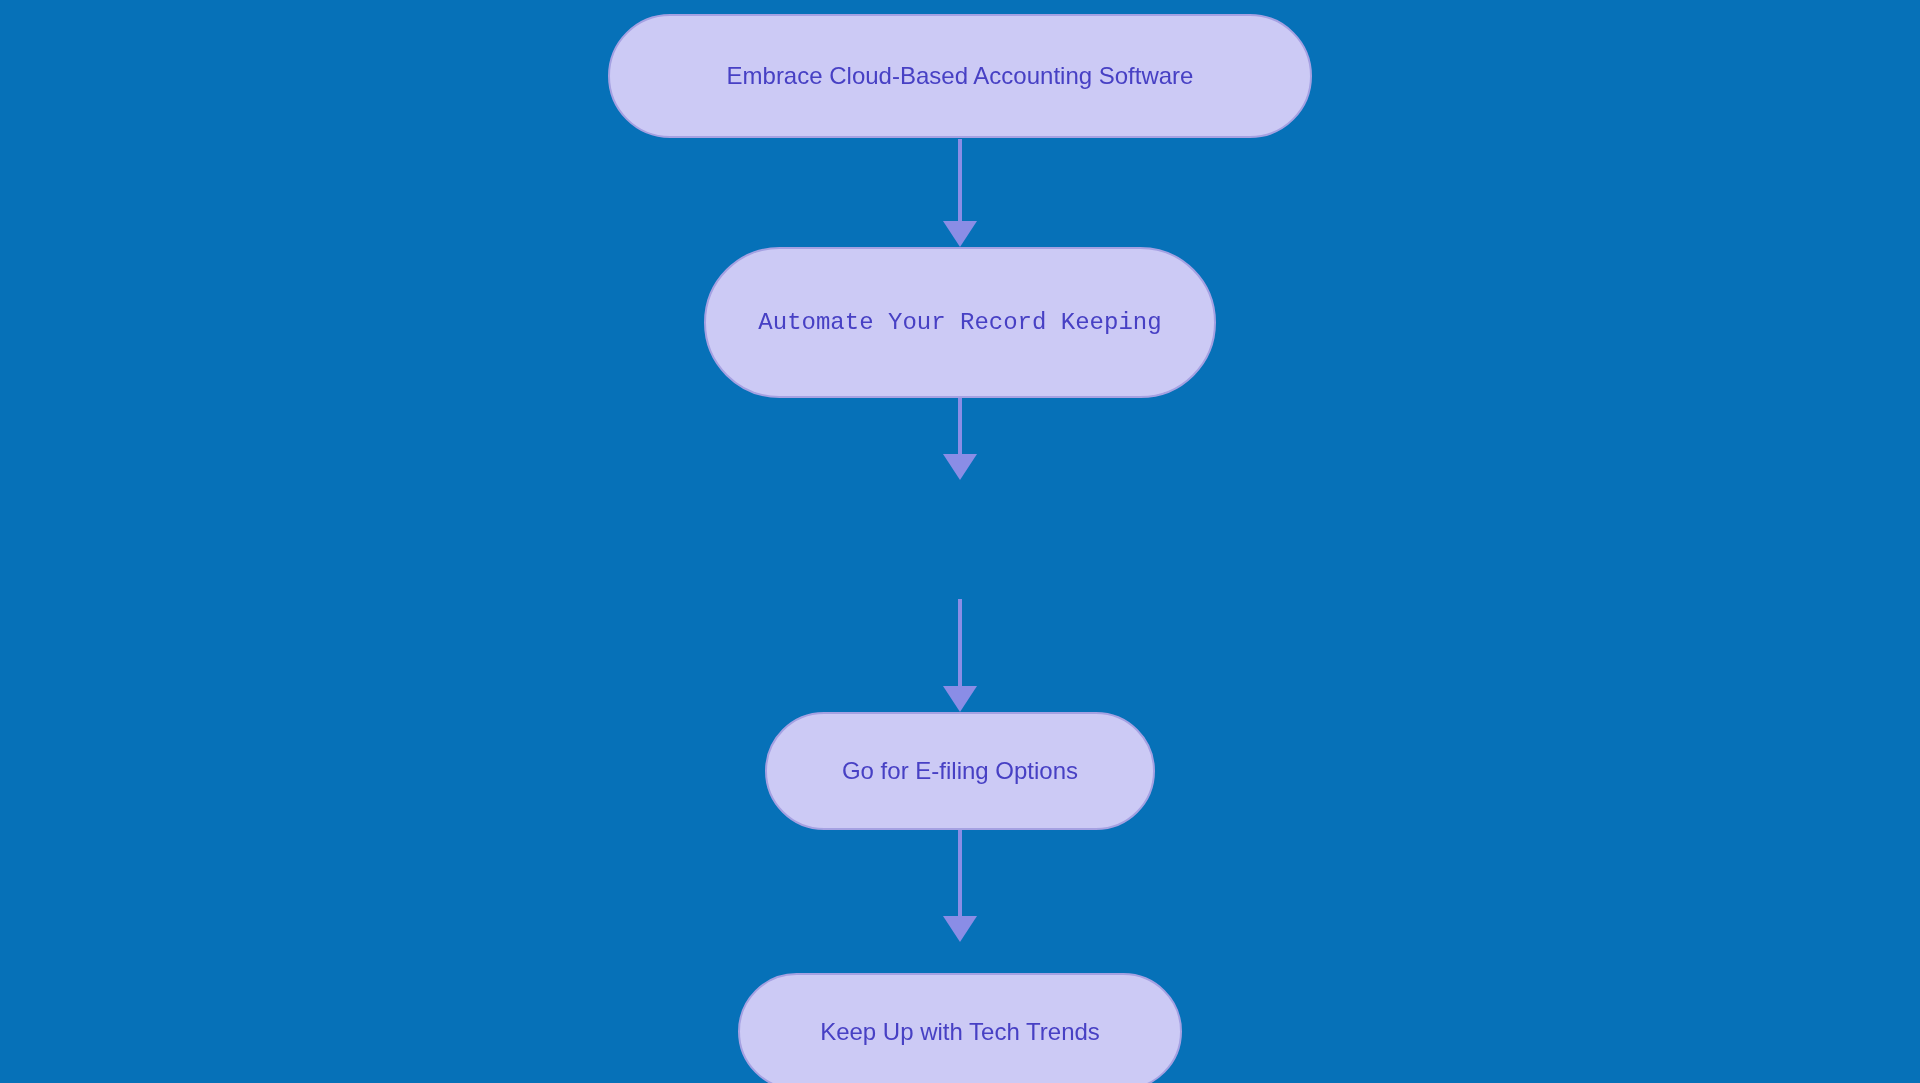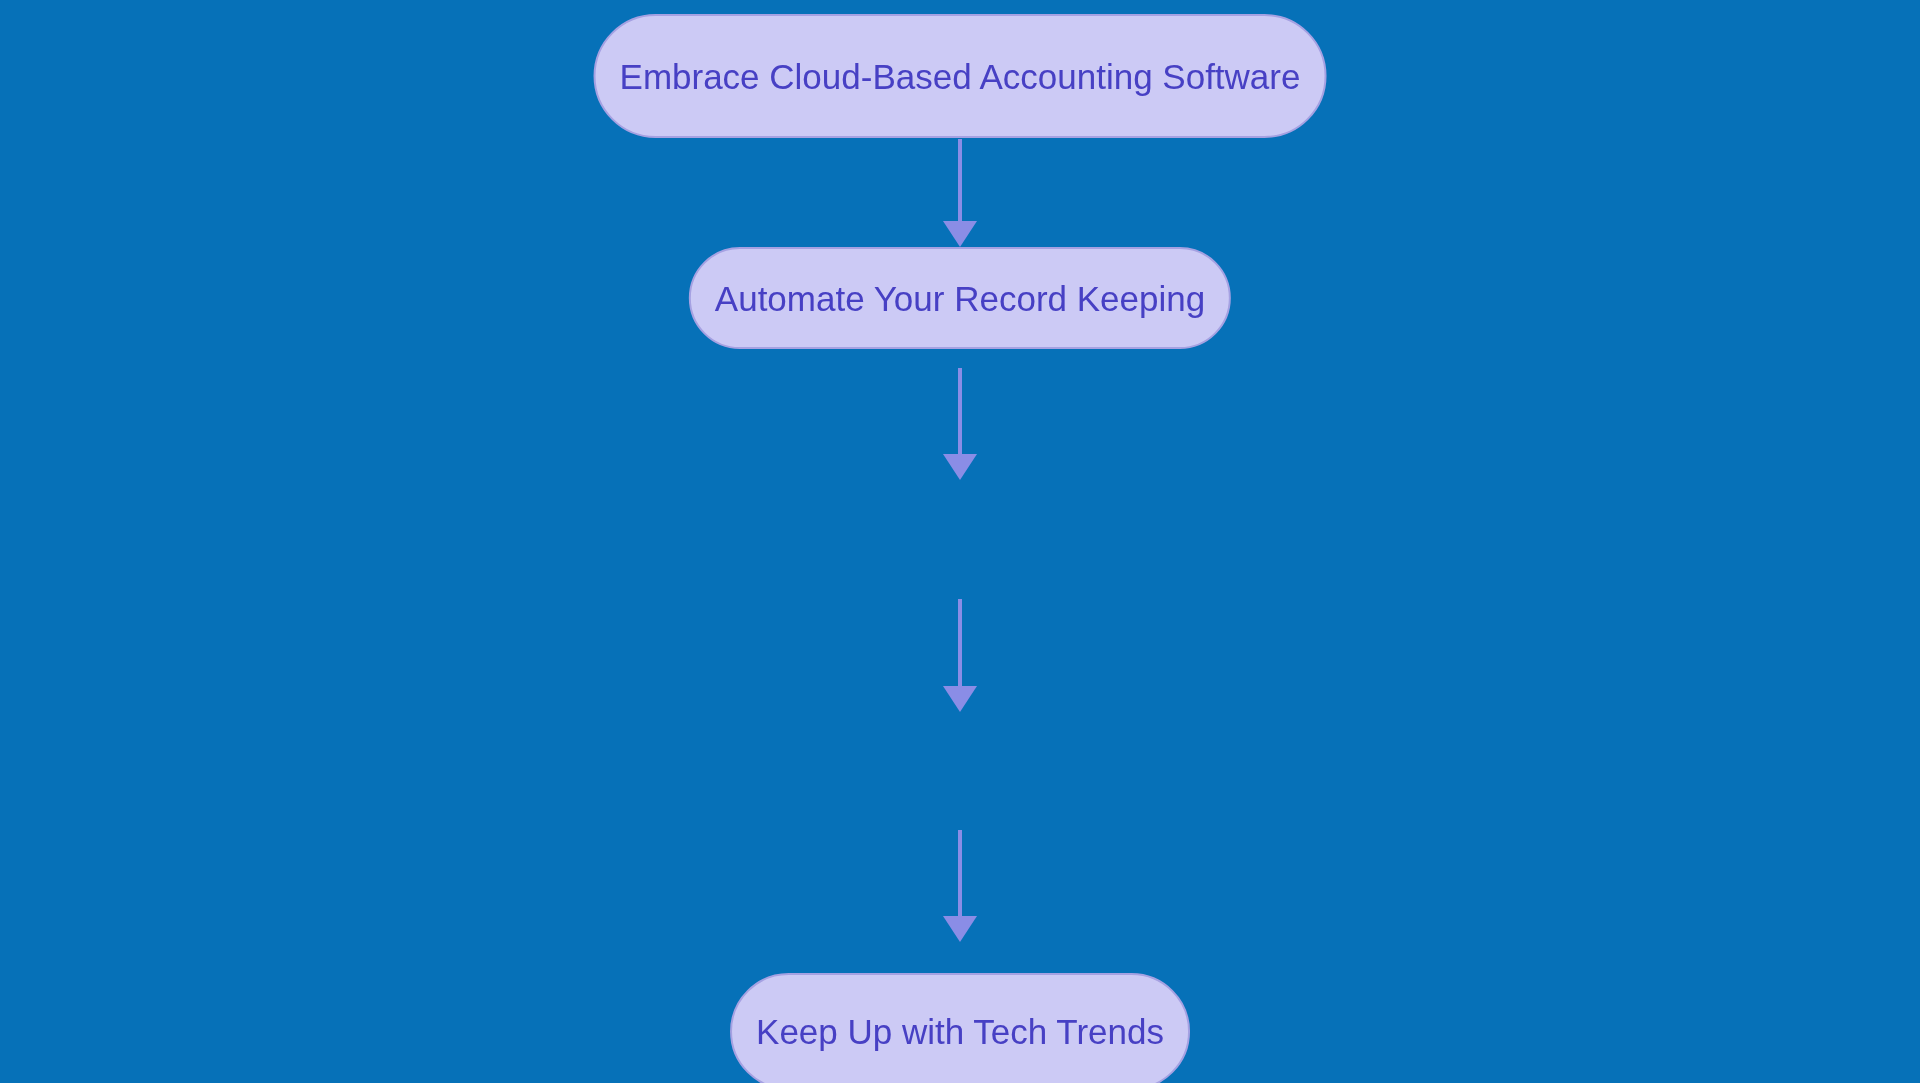"Embrace Cloud-Based Accounting Software" .node-label { font-size: 35px -> 24px }
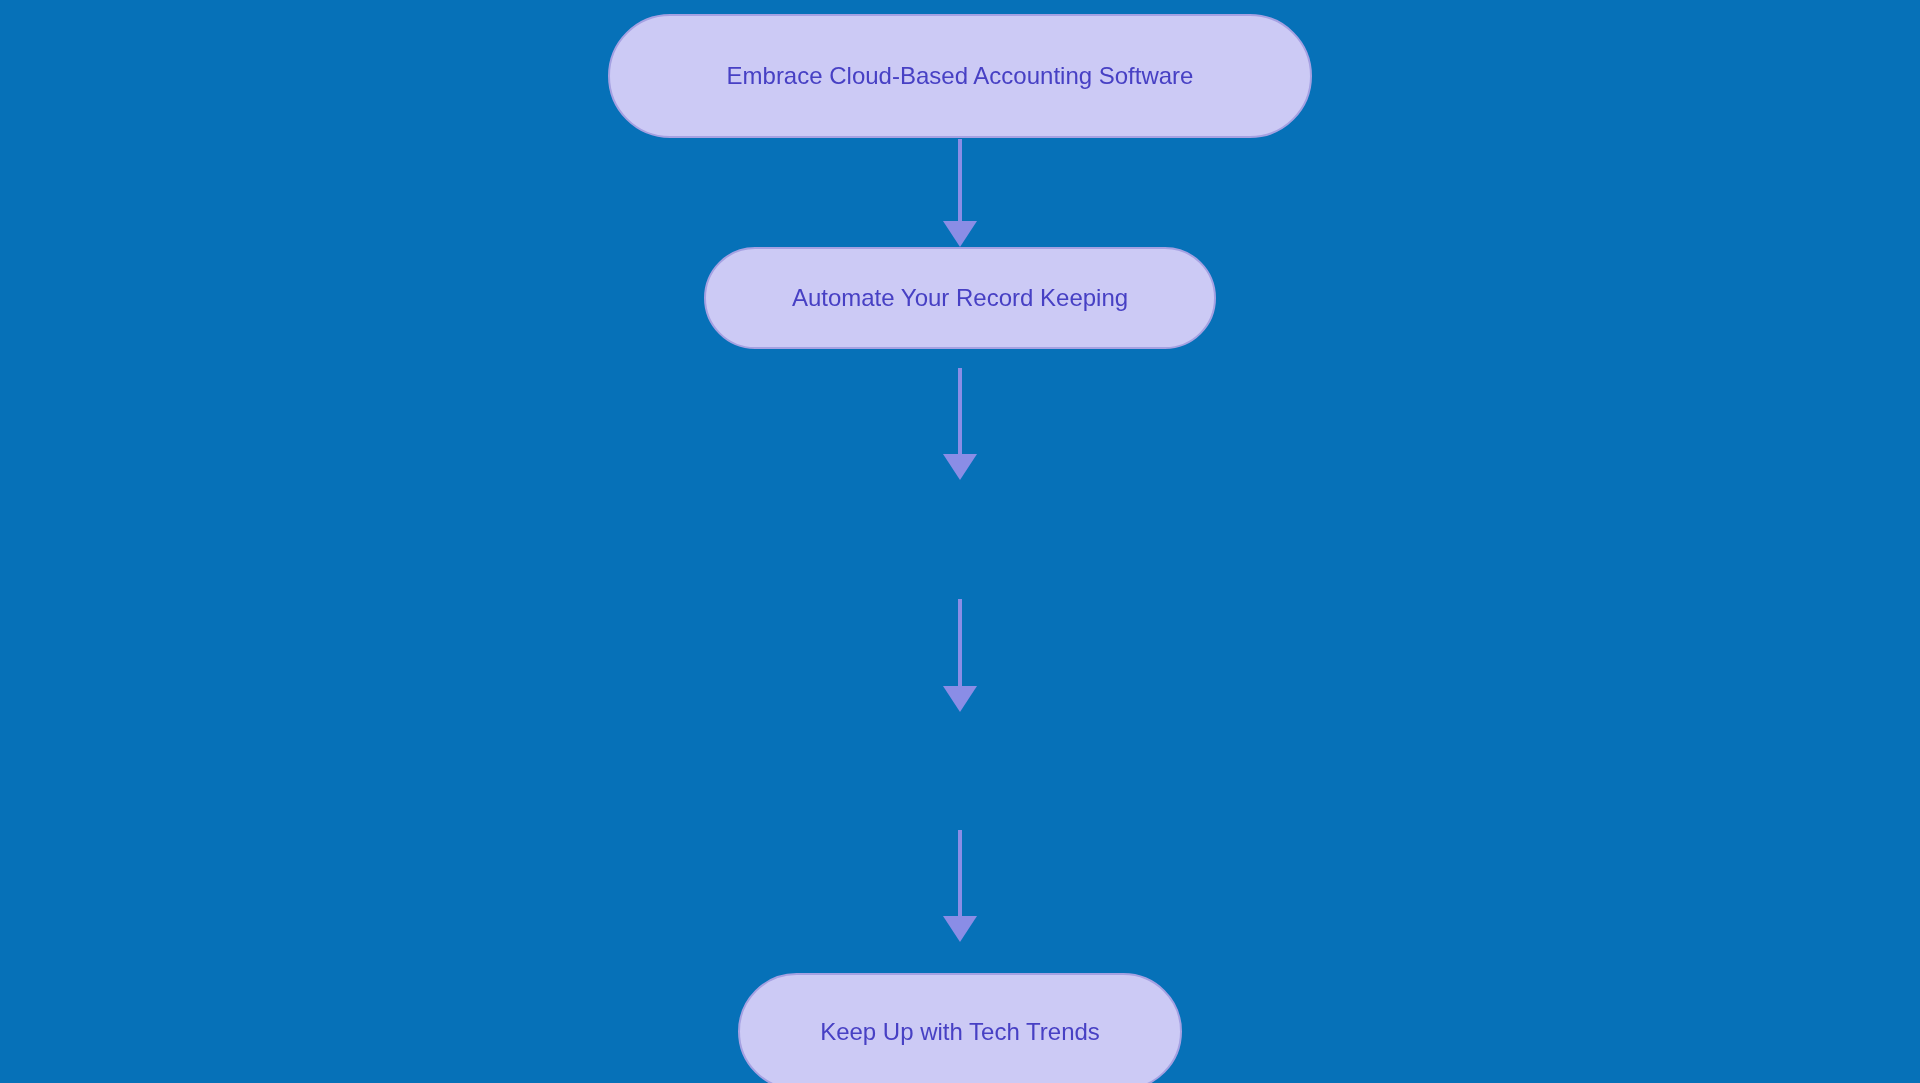"Automate Your Record Keeping" div.node { font-family: none -> Liberation Mono, monospace; height: 102px -> 151px }
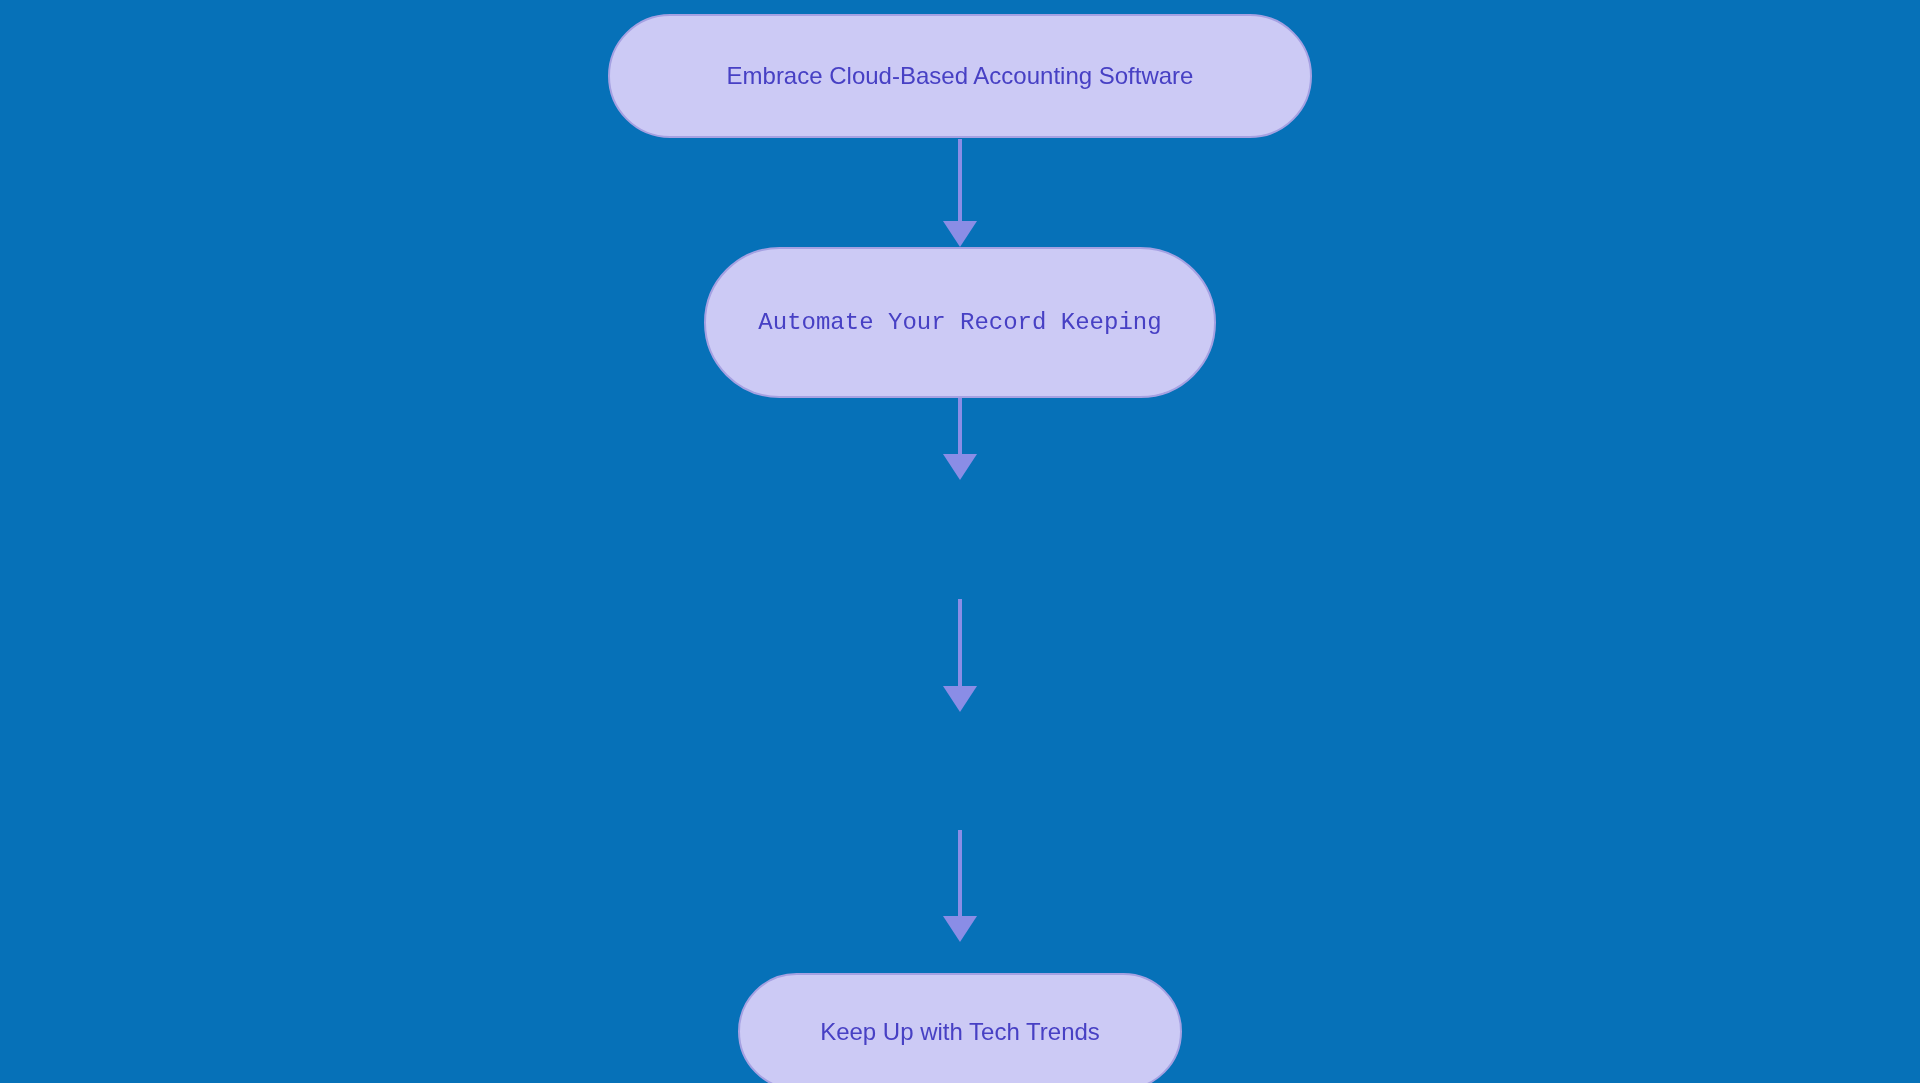"Go for E-filing Options" div.node { html: none -> <div> <span>Go for E-filing Options</span> </div> }
